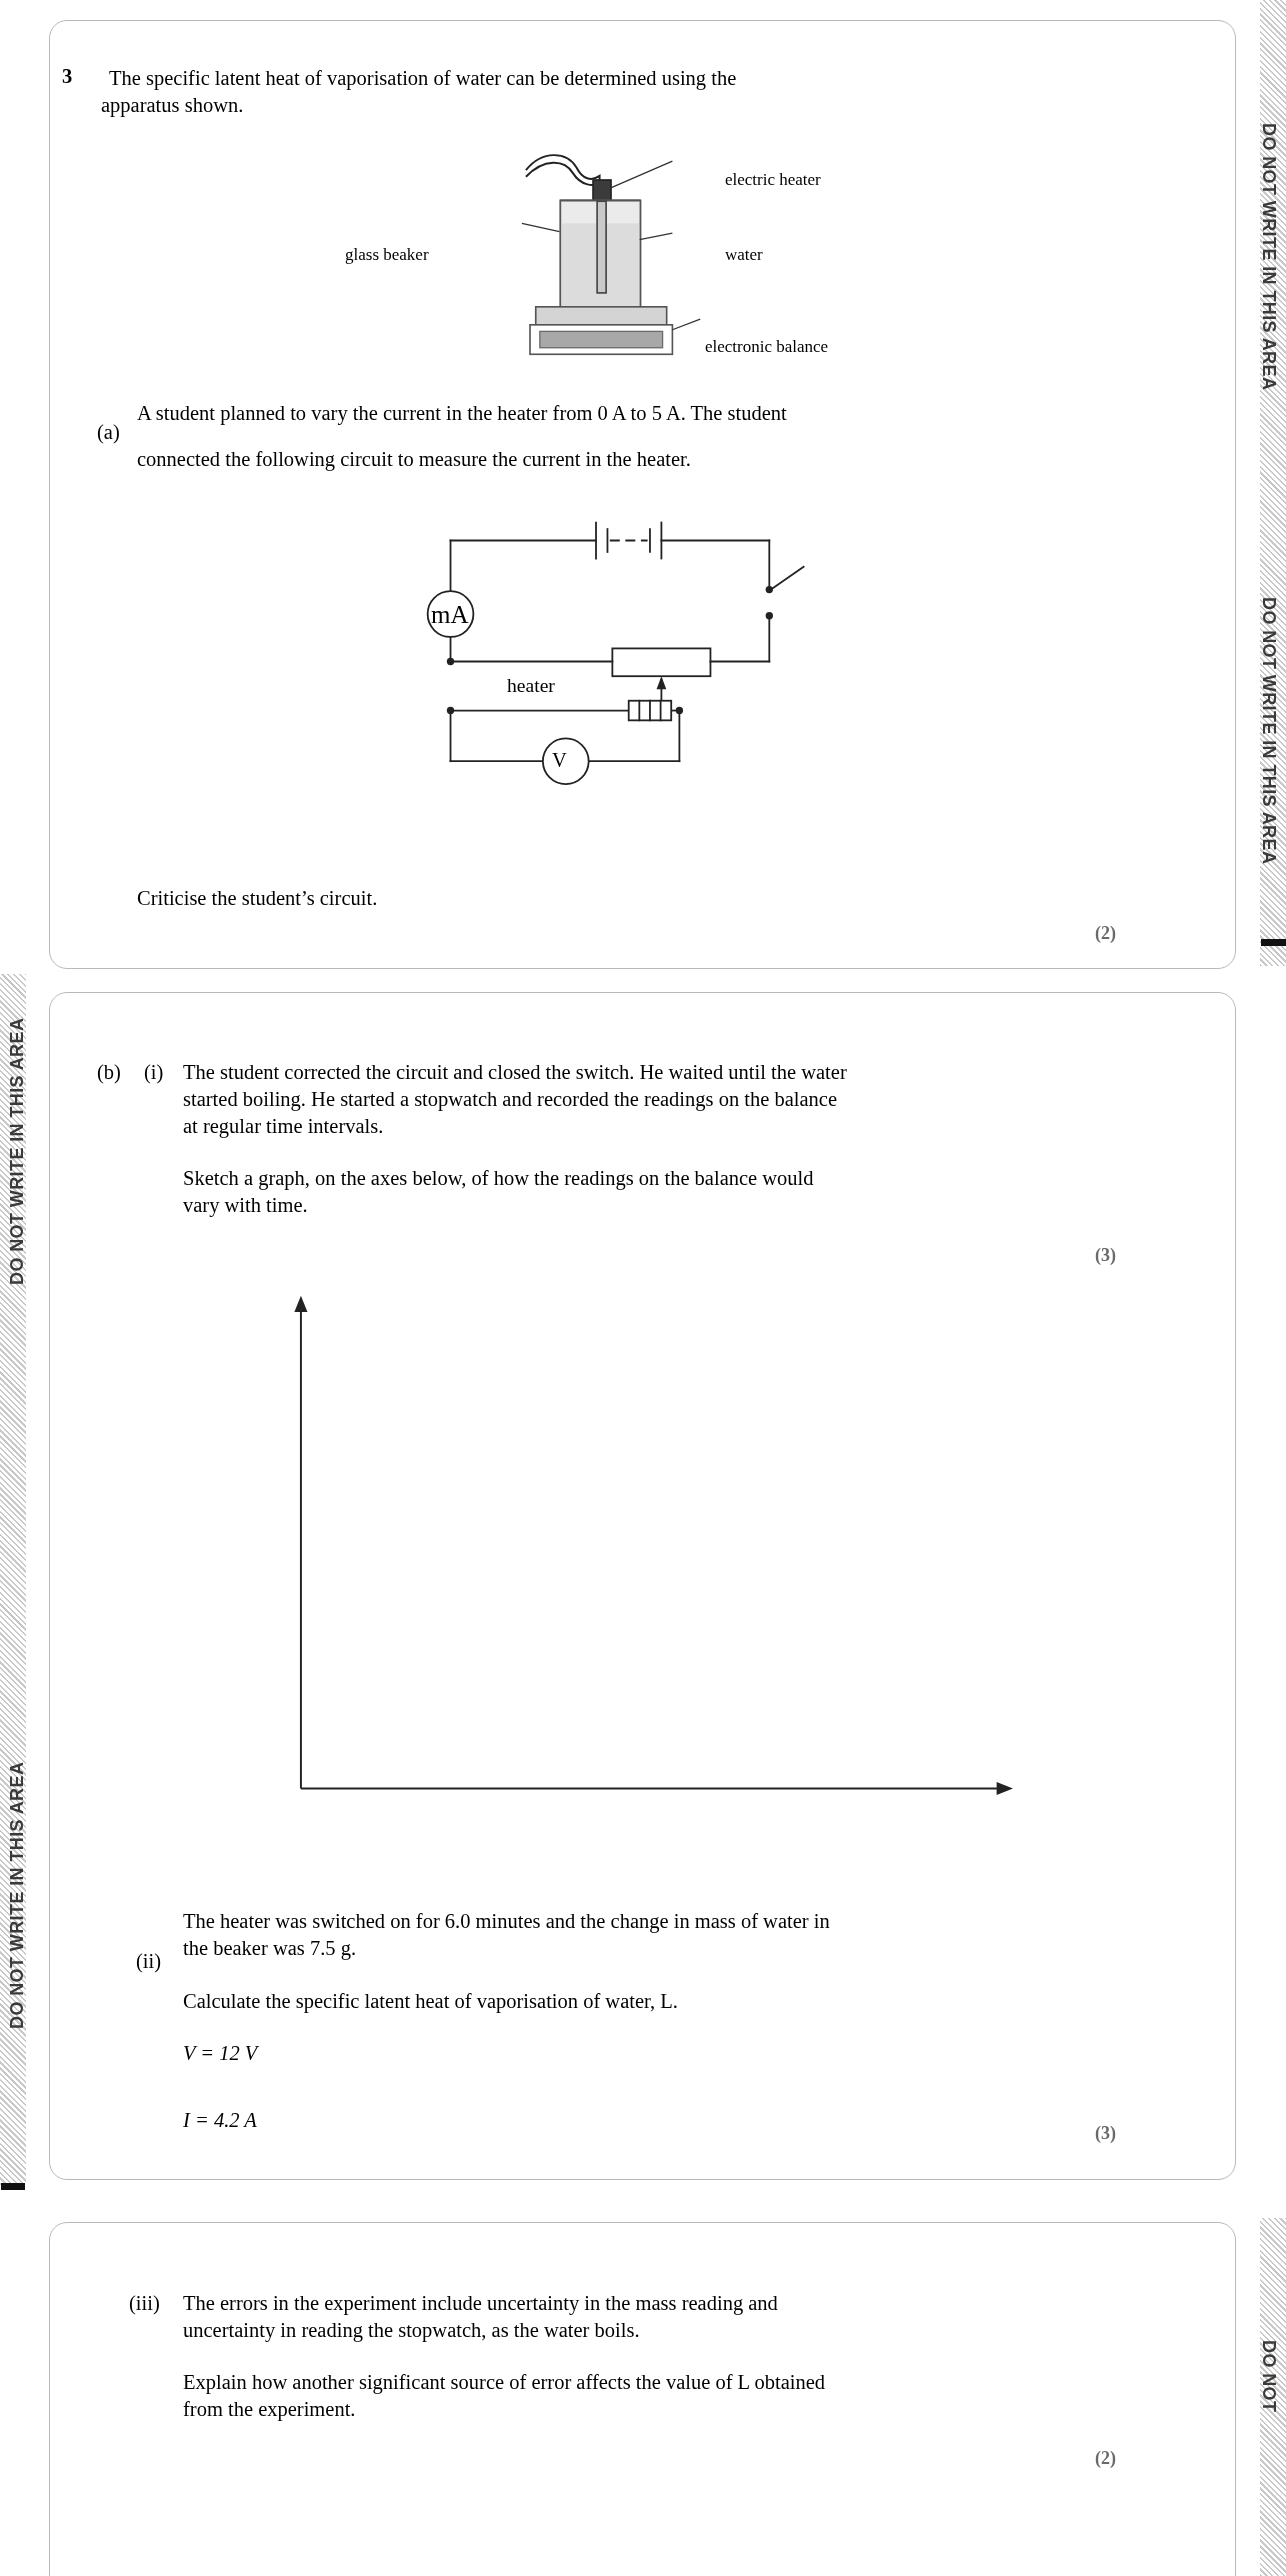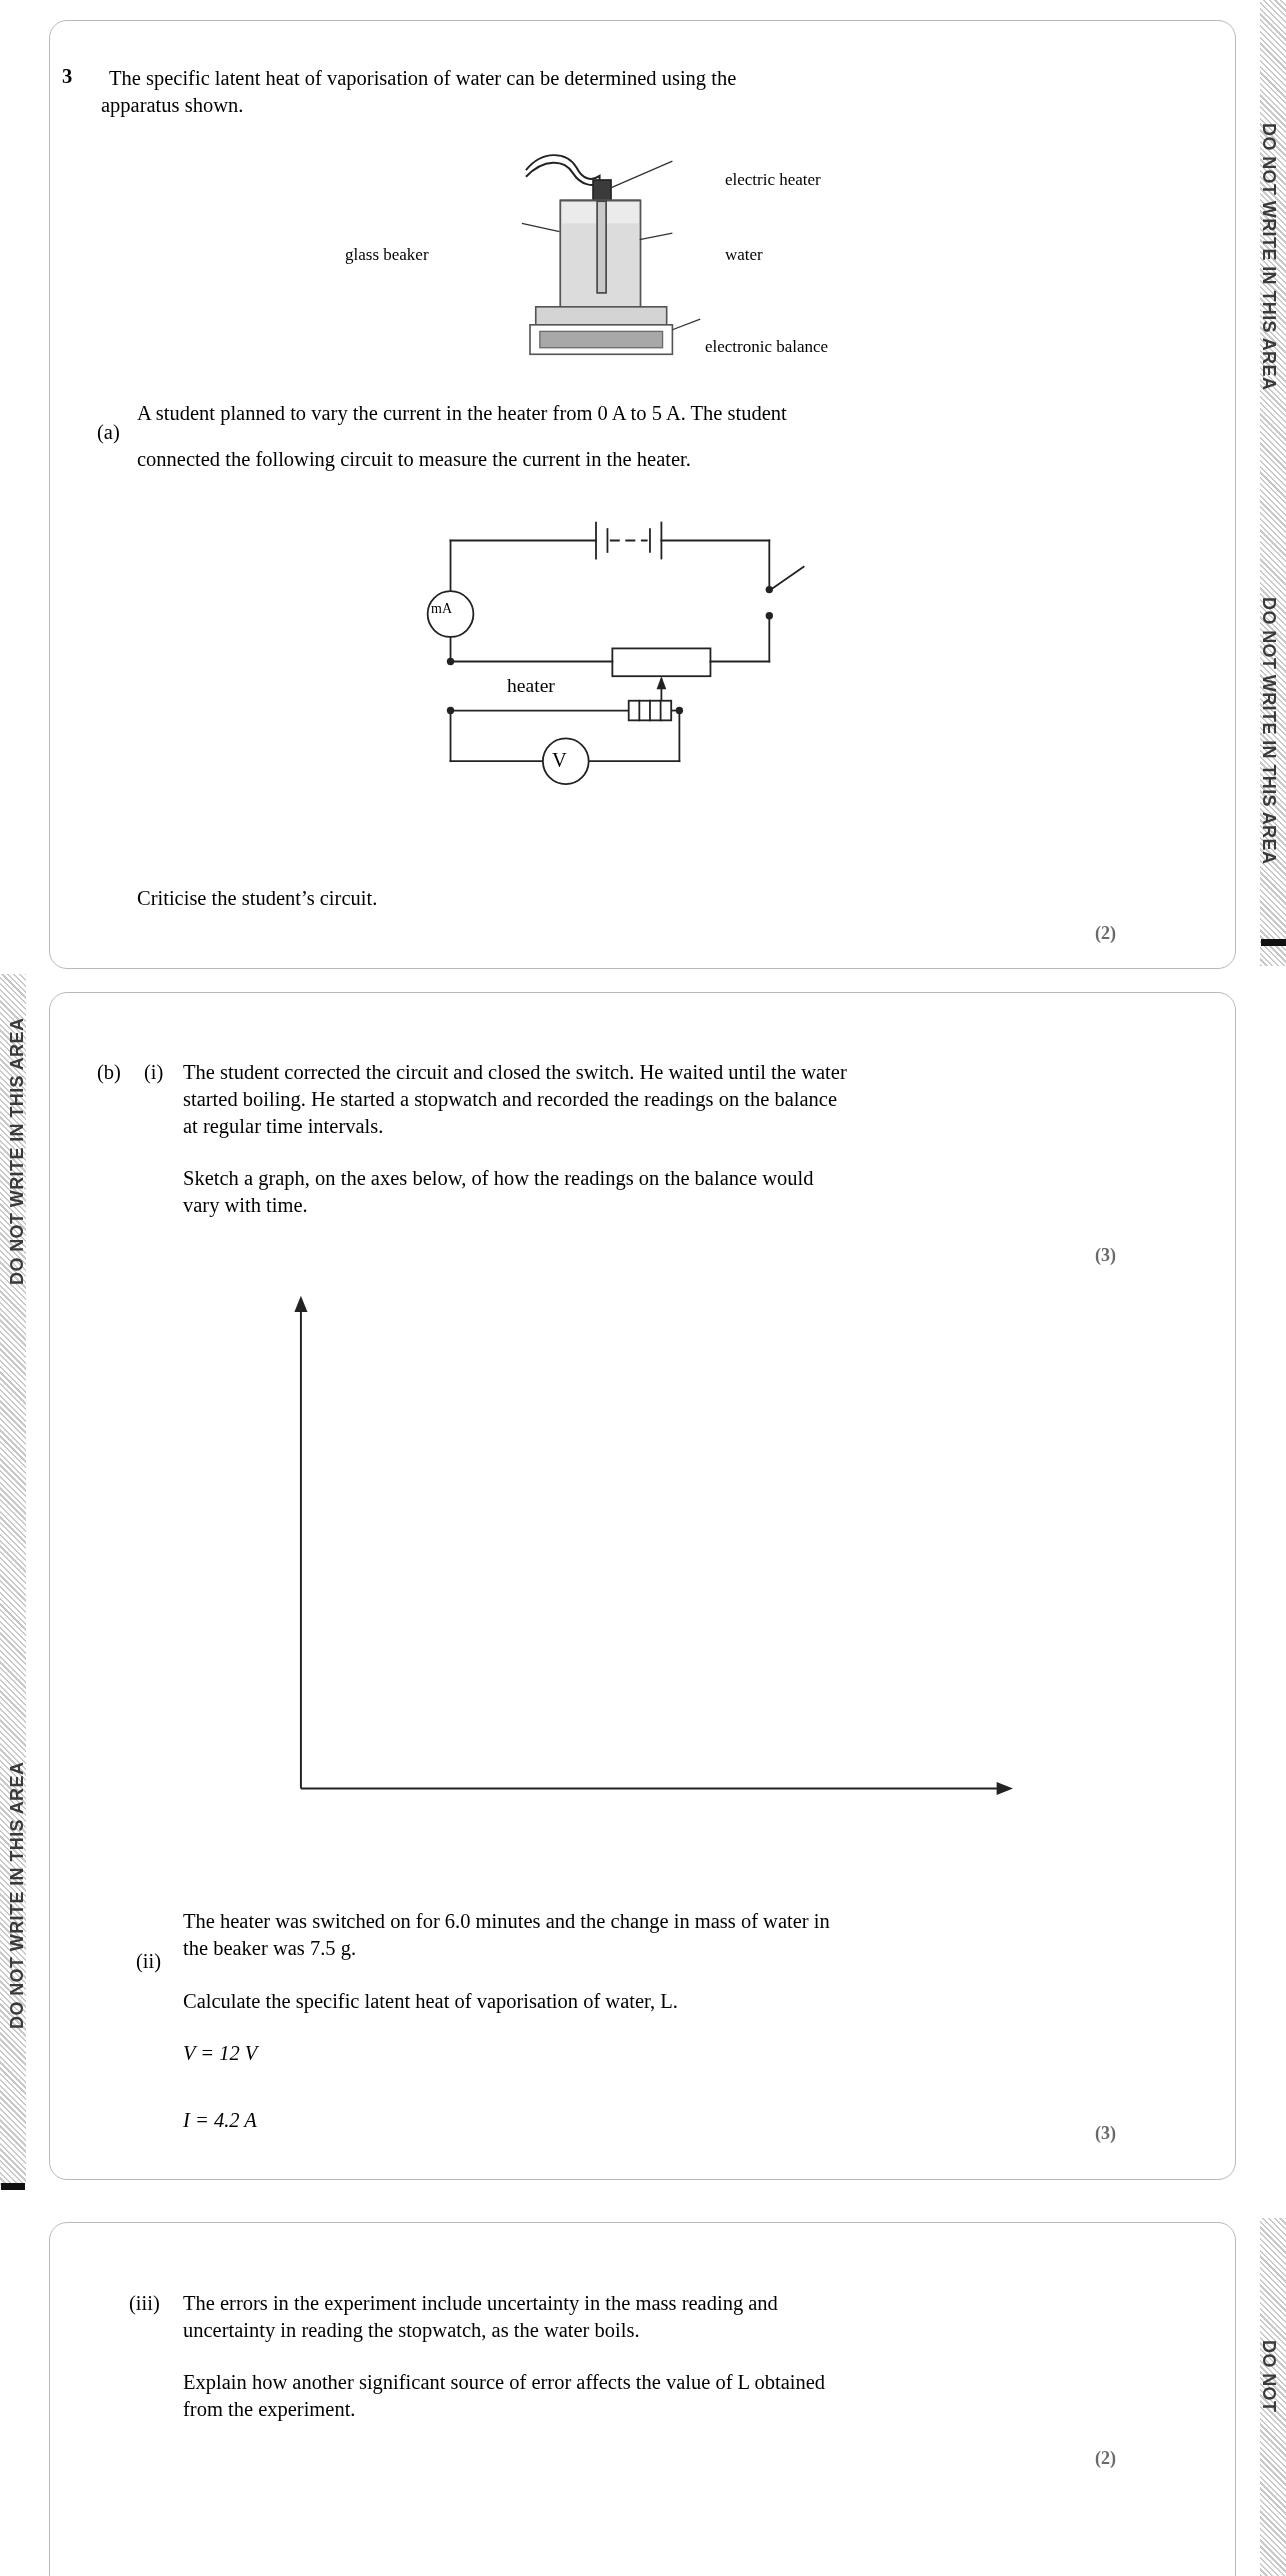"mA" div.lbl { font-size: 14px -> 25px }
